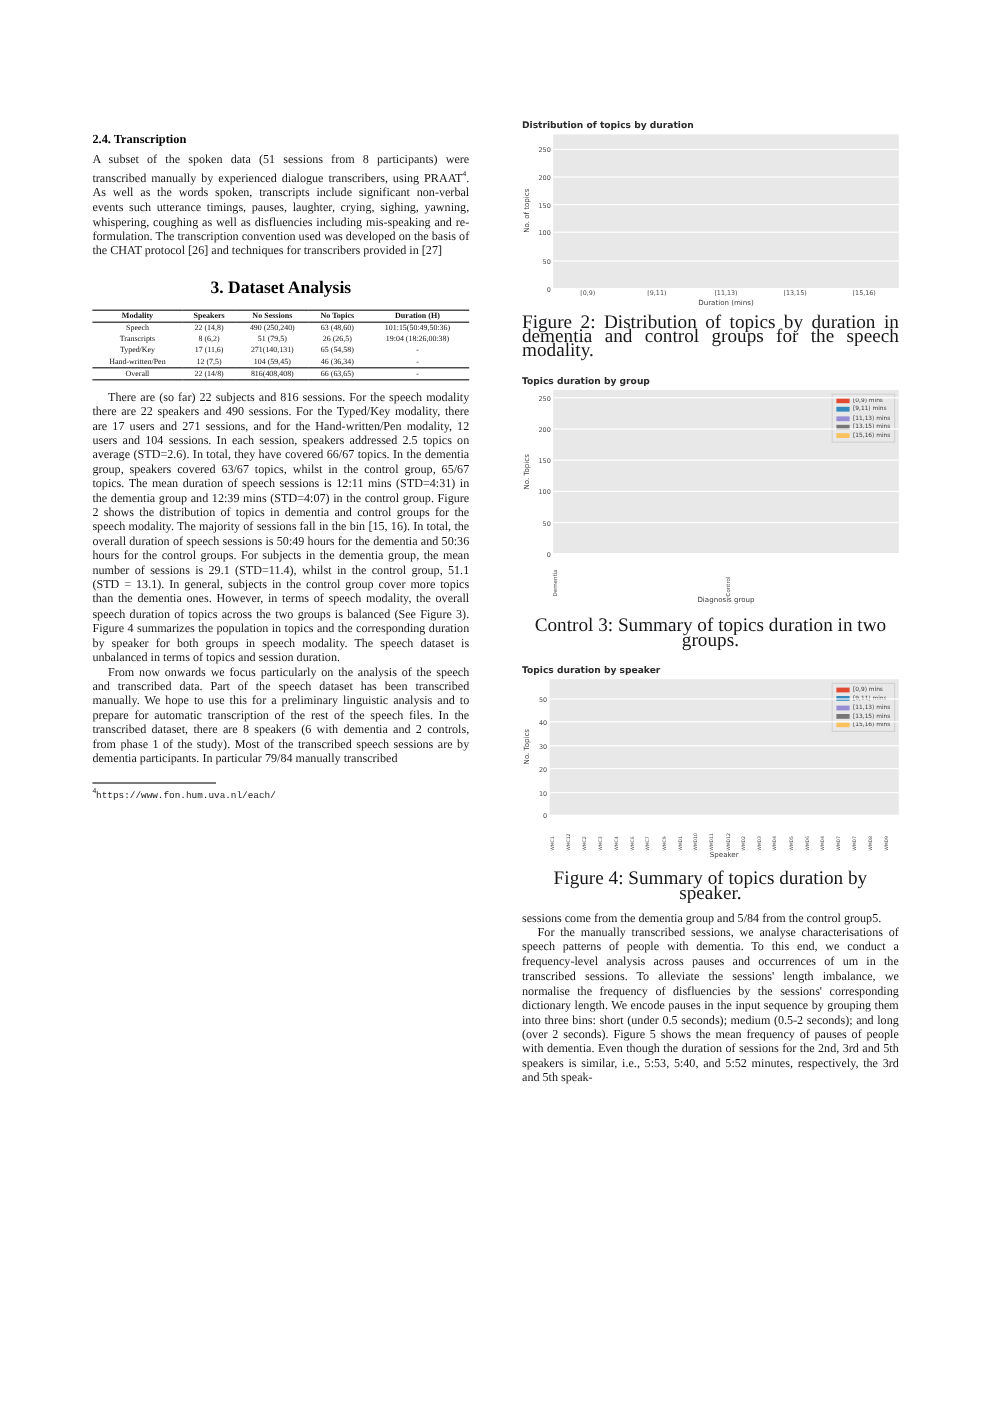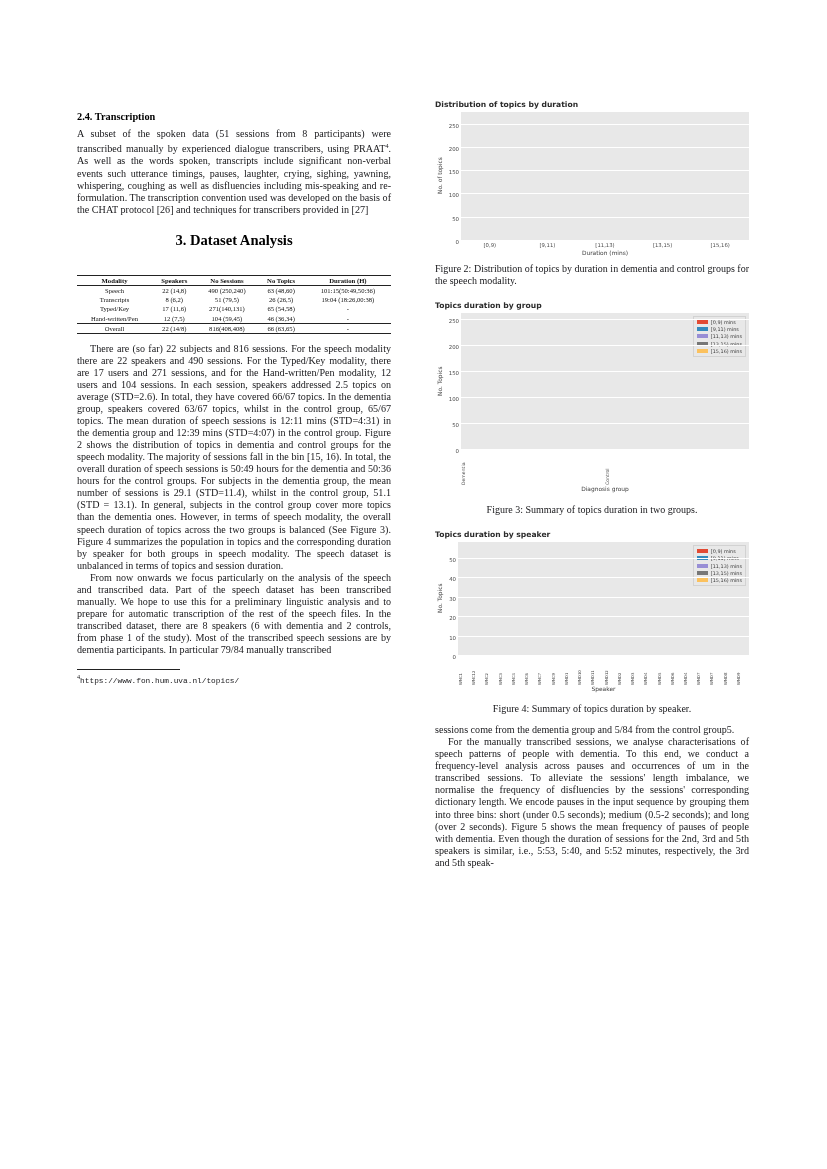"3. Dataset Analysis" .bighead { margin: 16px 0 26px 0 -> 16px 0 9px 0 }
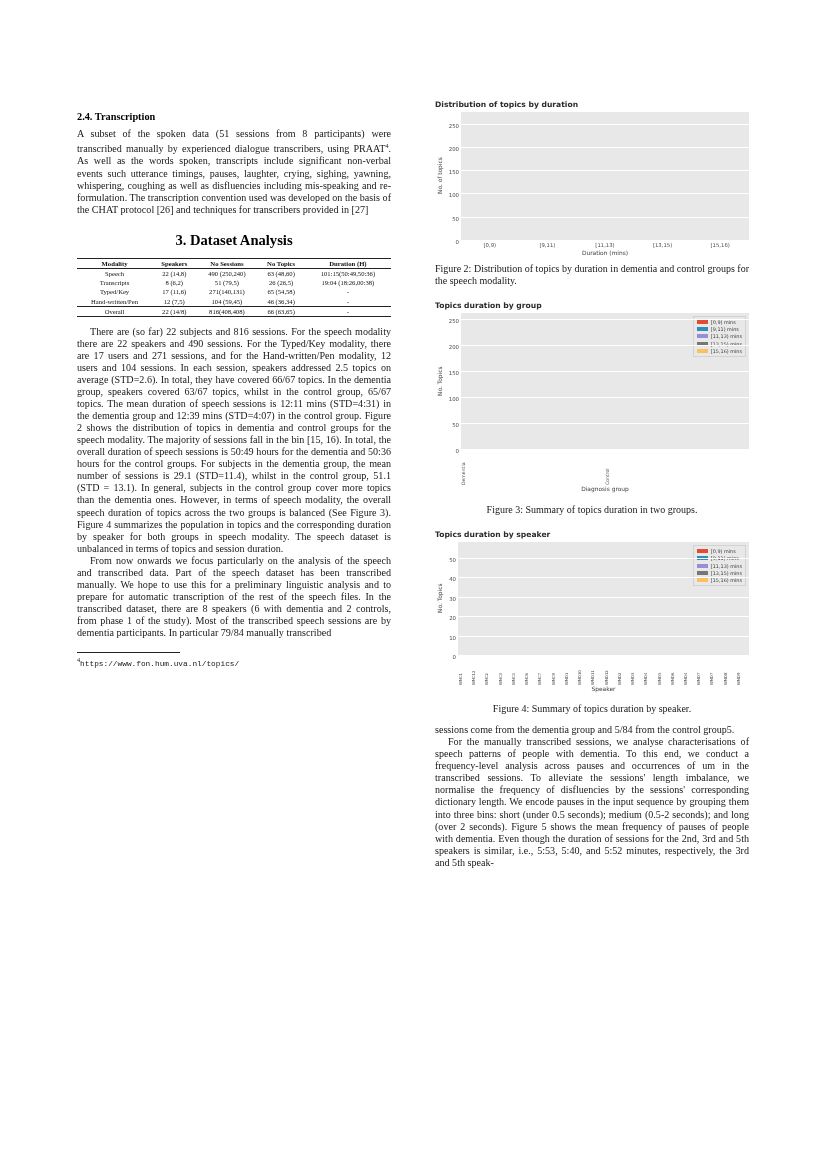"Figure 2: Distribution of topics" .fig-caption { font-size: 10px -> 16px }
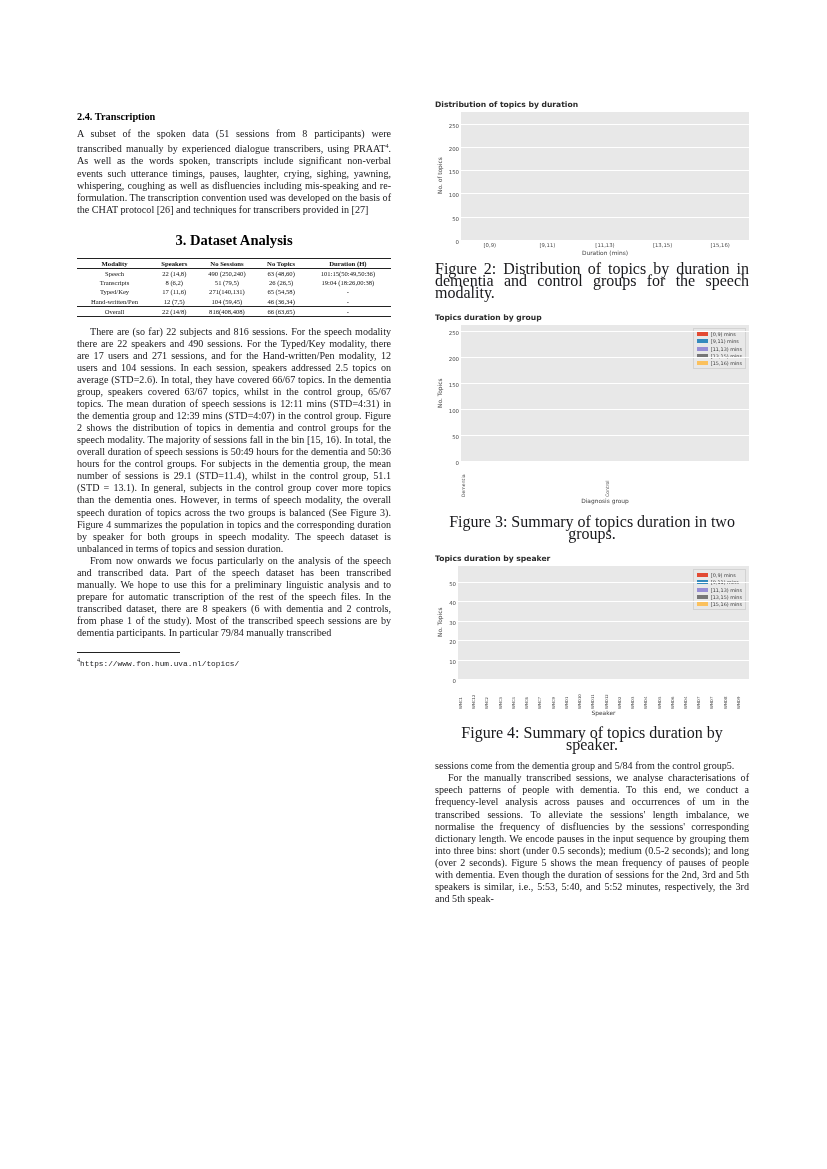"Figure 3:" span { text: Figure -> Control }
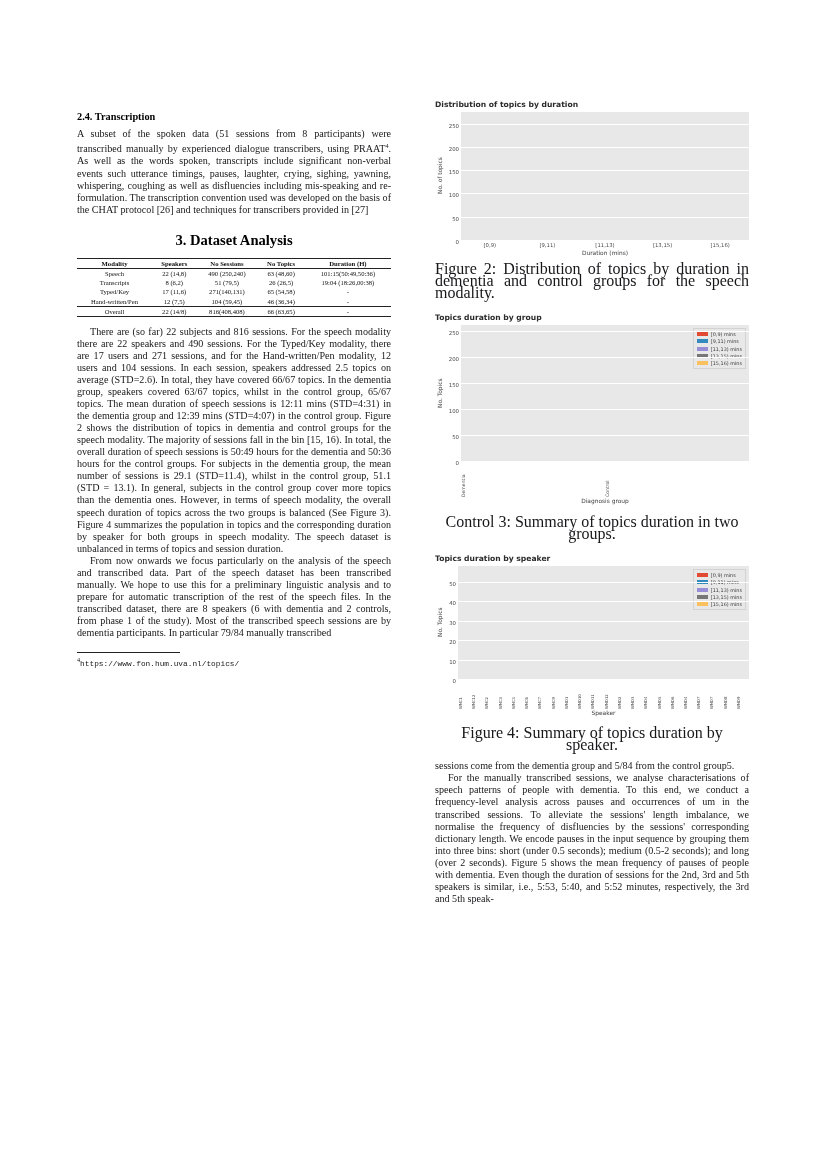"https://www.fon.hum.uva.nl/topics/" span.mono { text: https://www.fon.hum.uva.nl/topics/ -> https://www.fon.hum.uva.nl/each/ }
